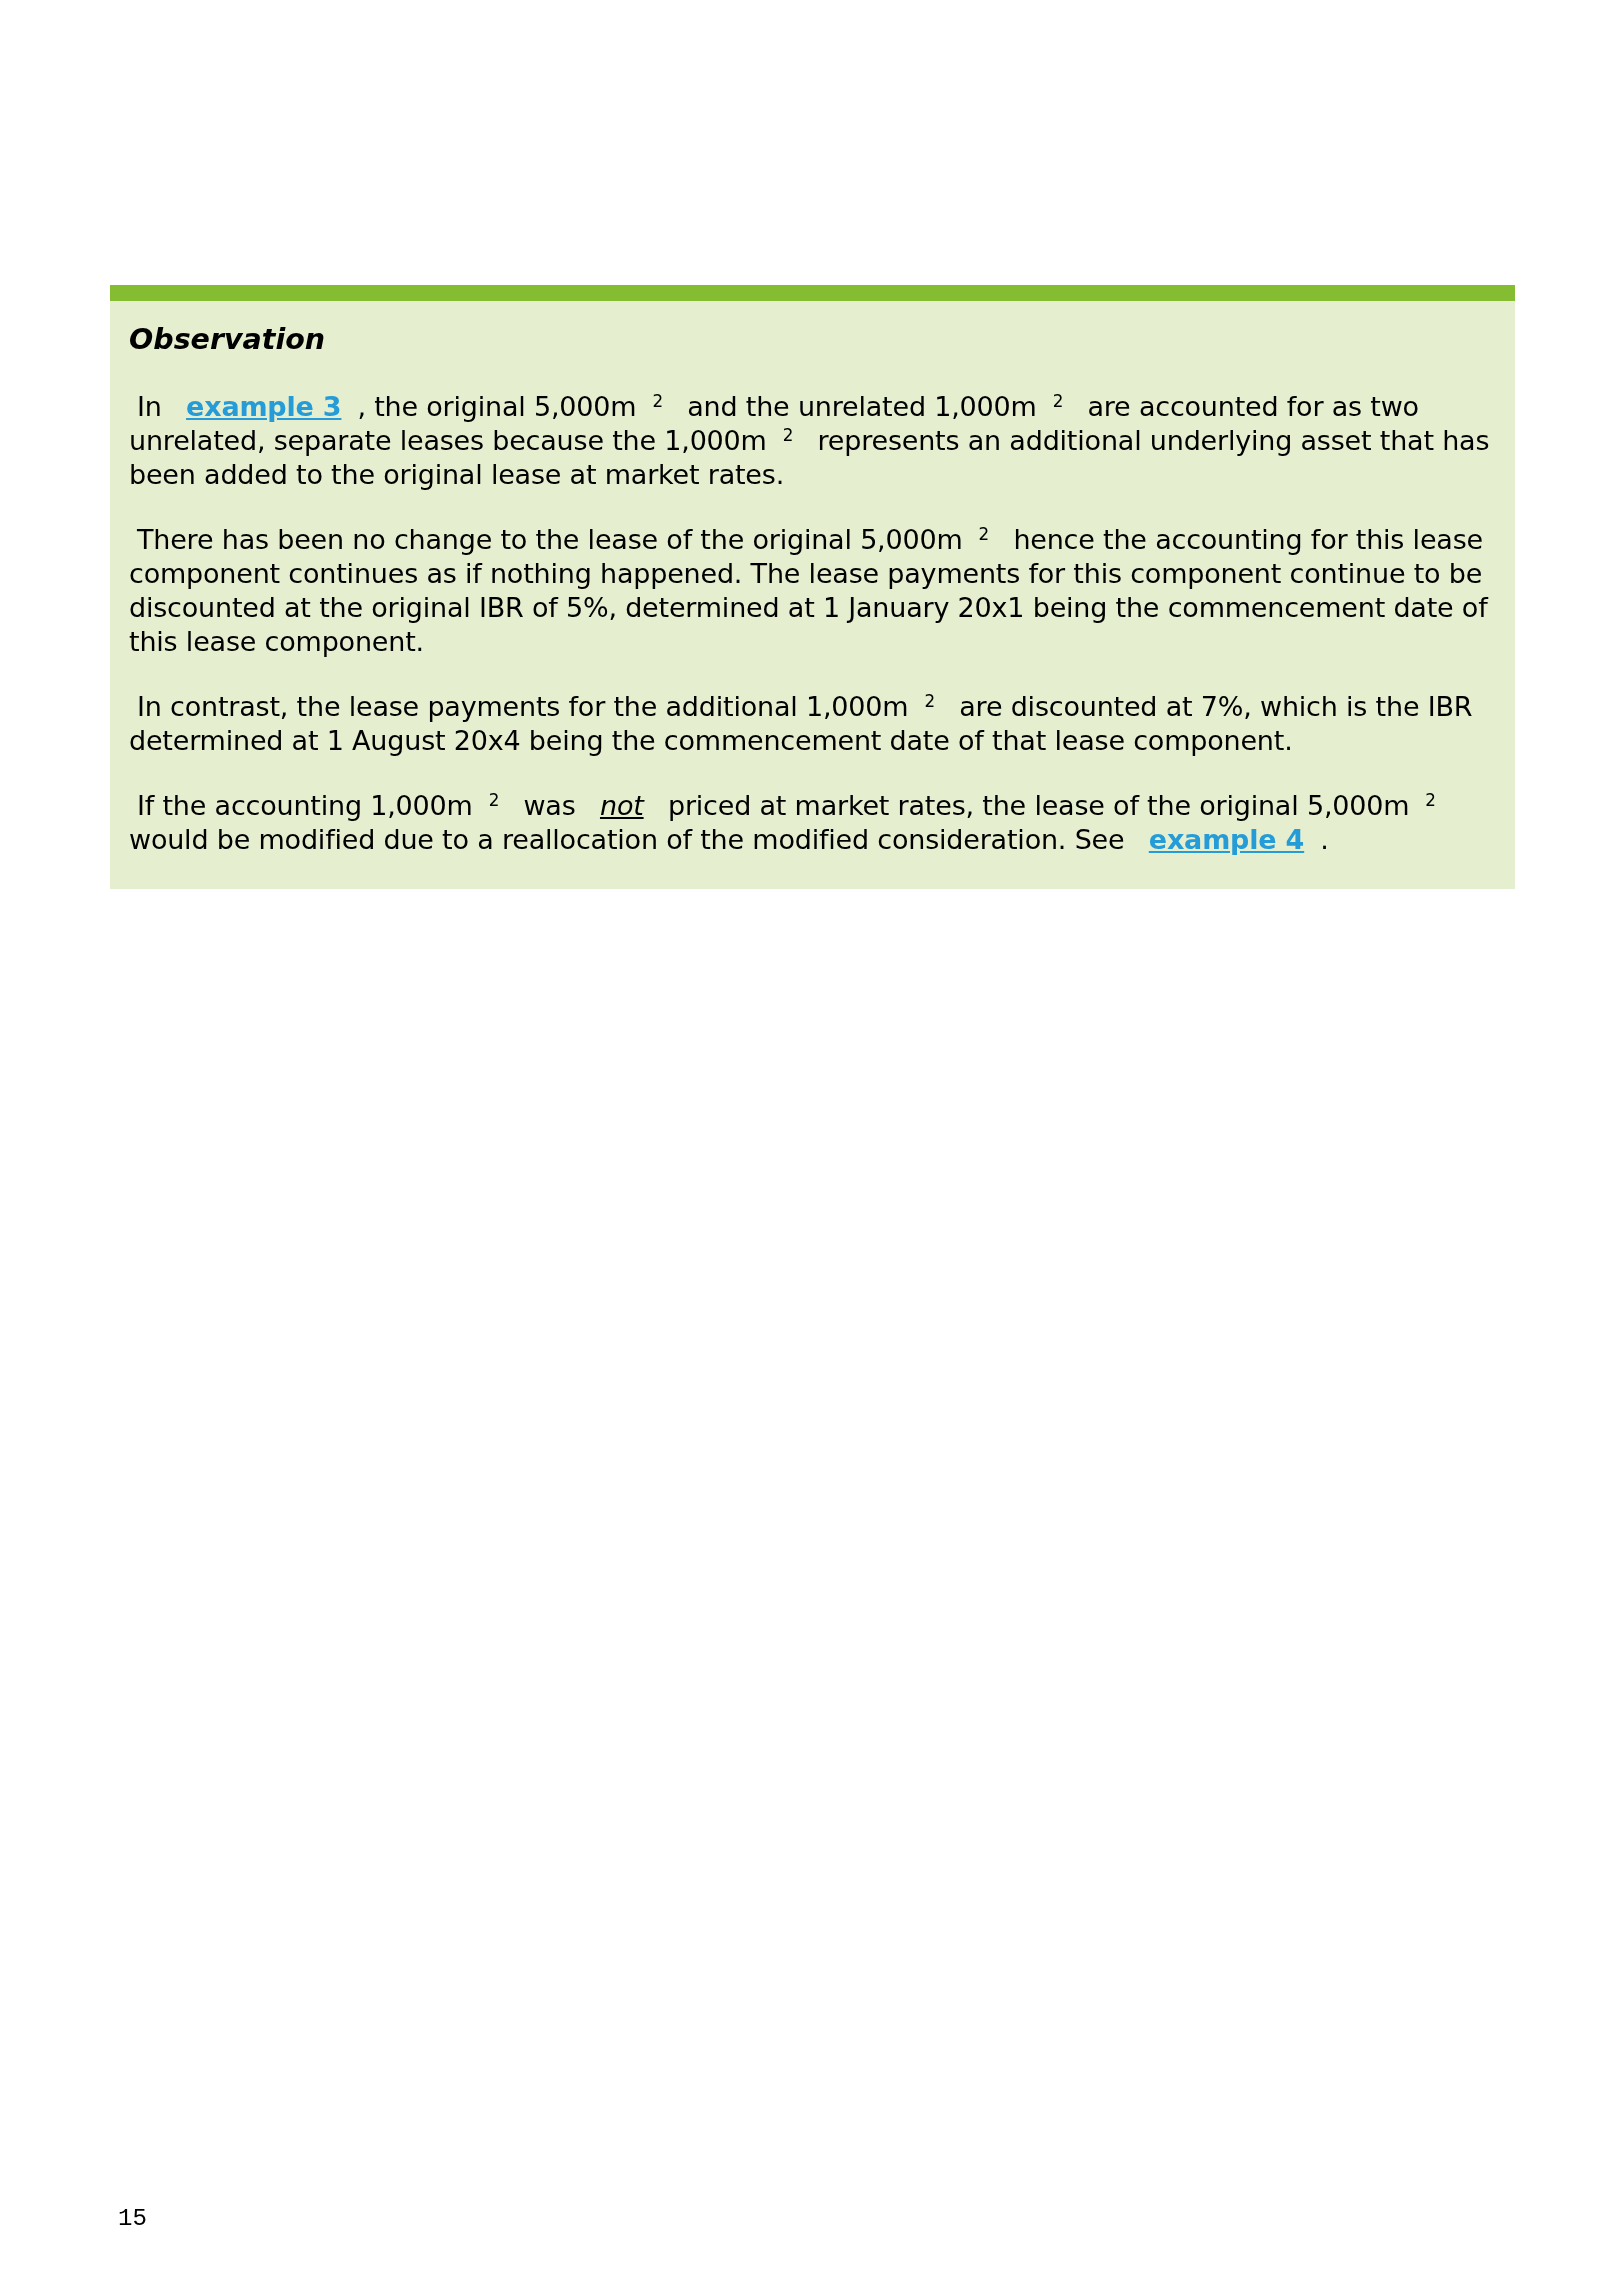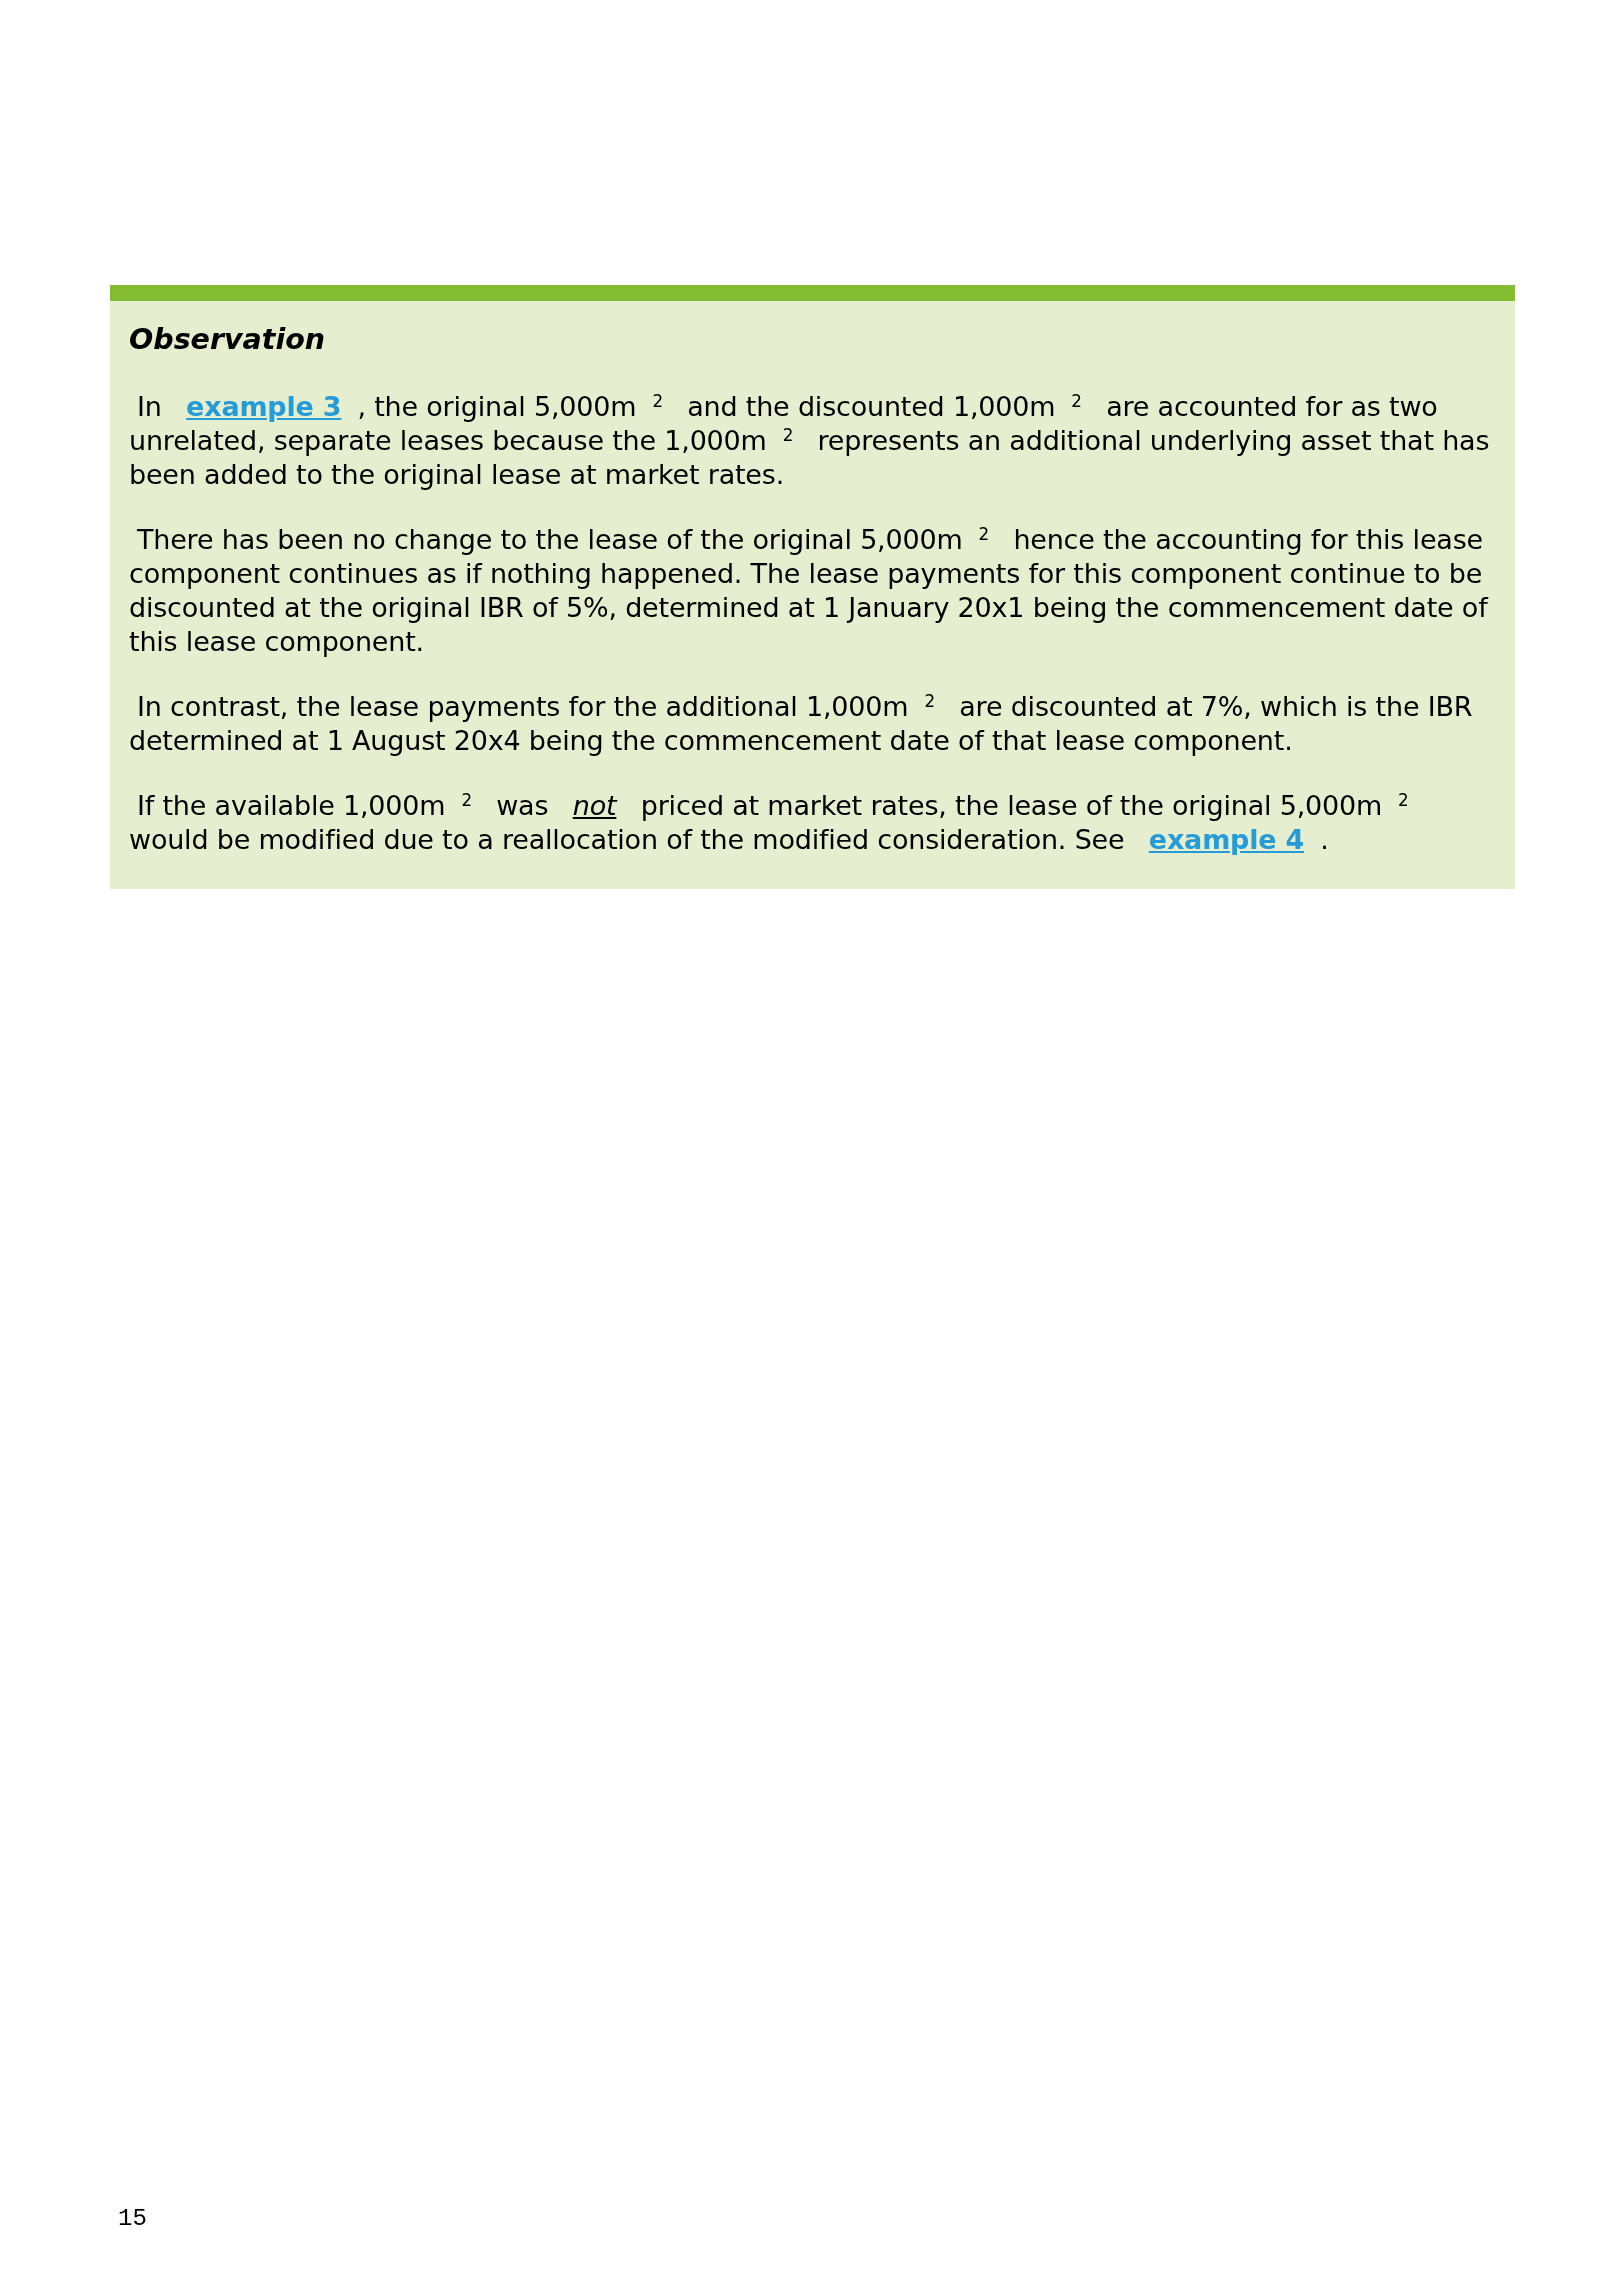"and the discounted 1,000m" span { text: discounted -> unrelated }
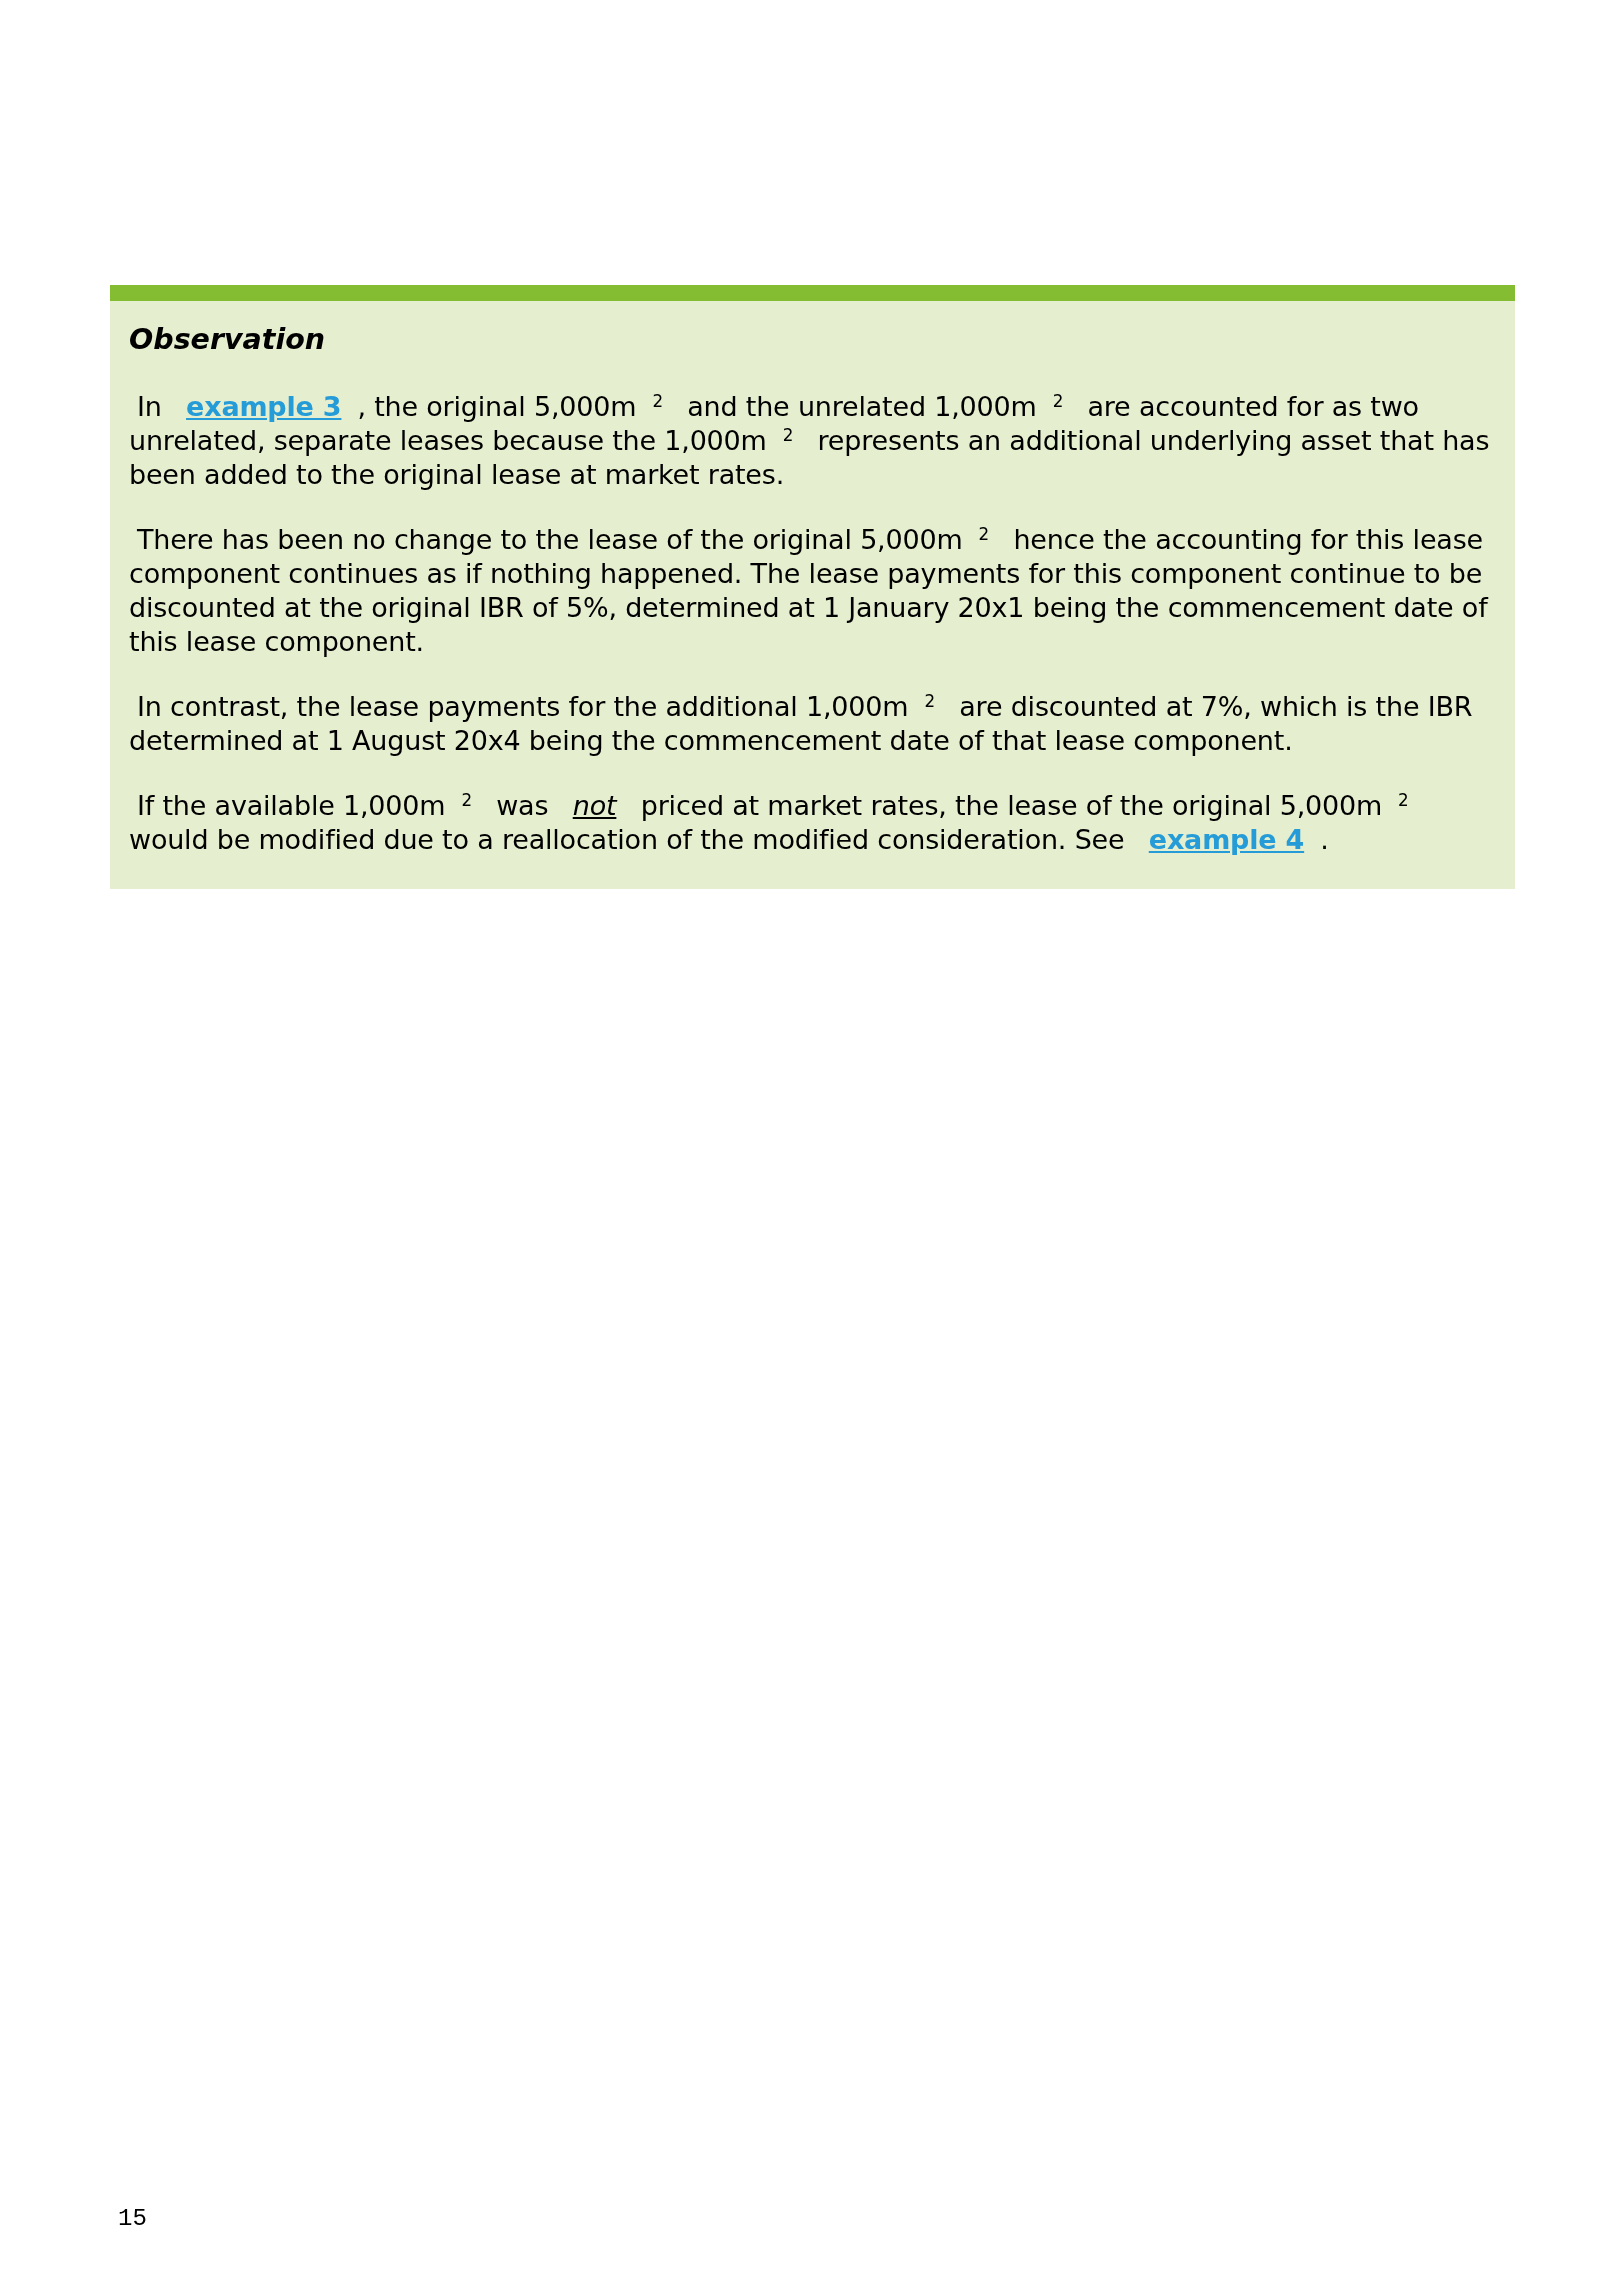"If the available 1,000m" span { text: available -> accounting }
